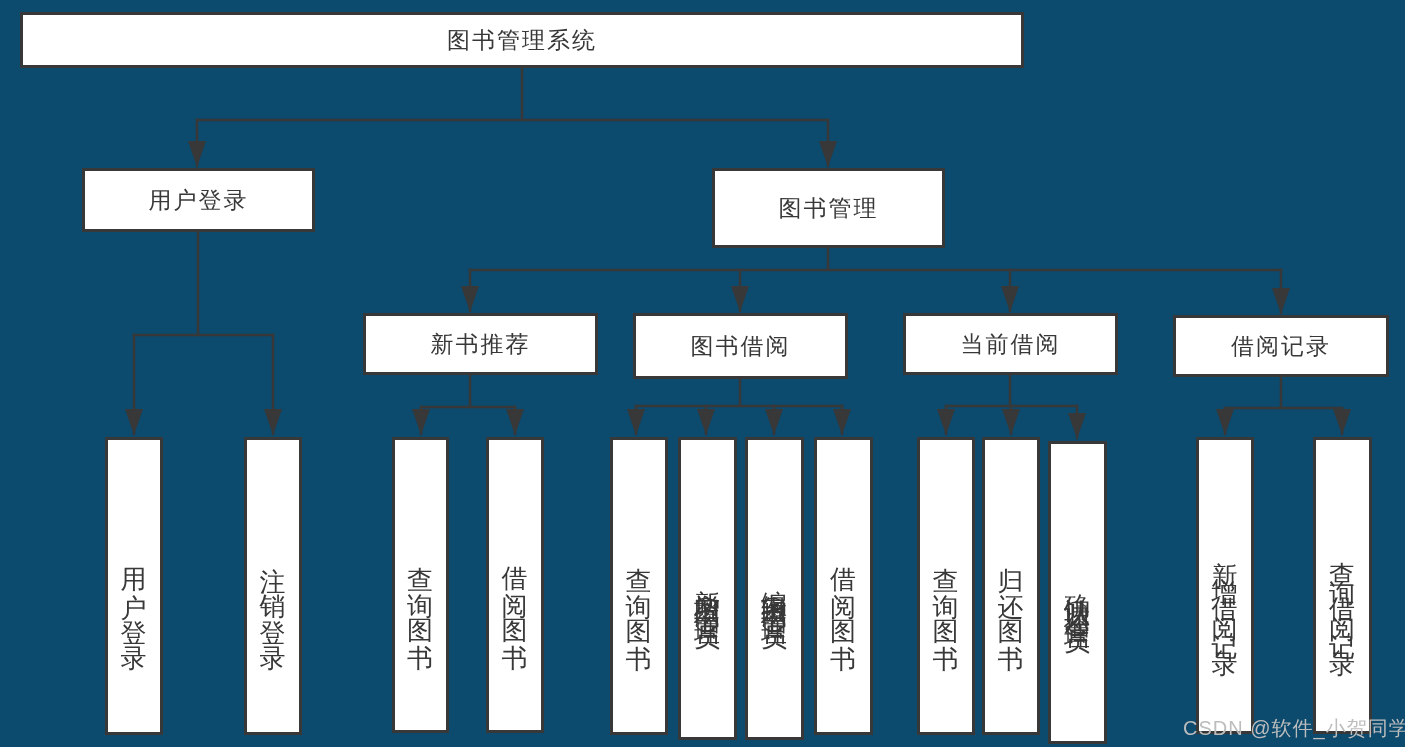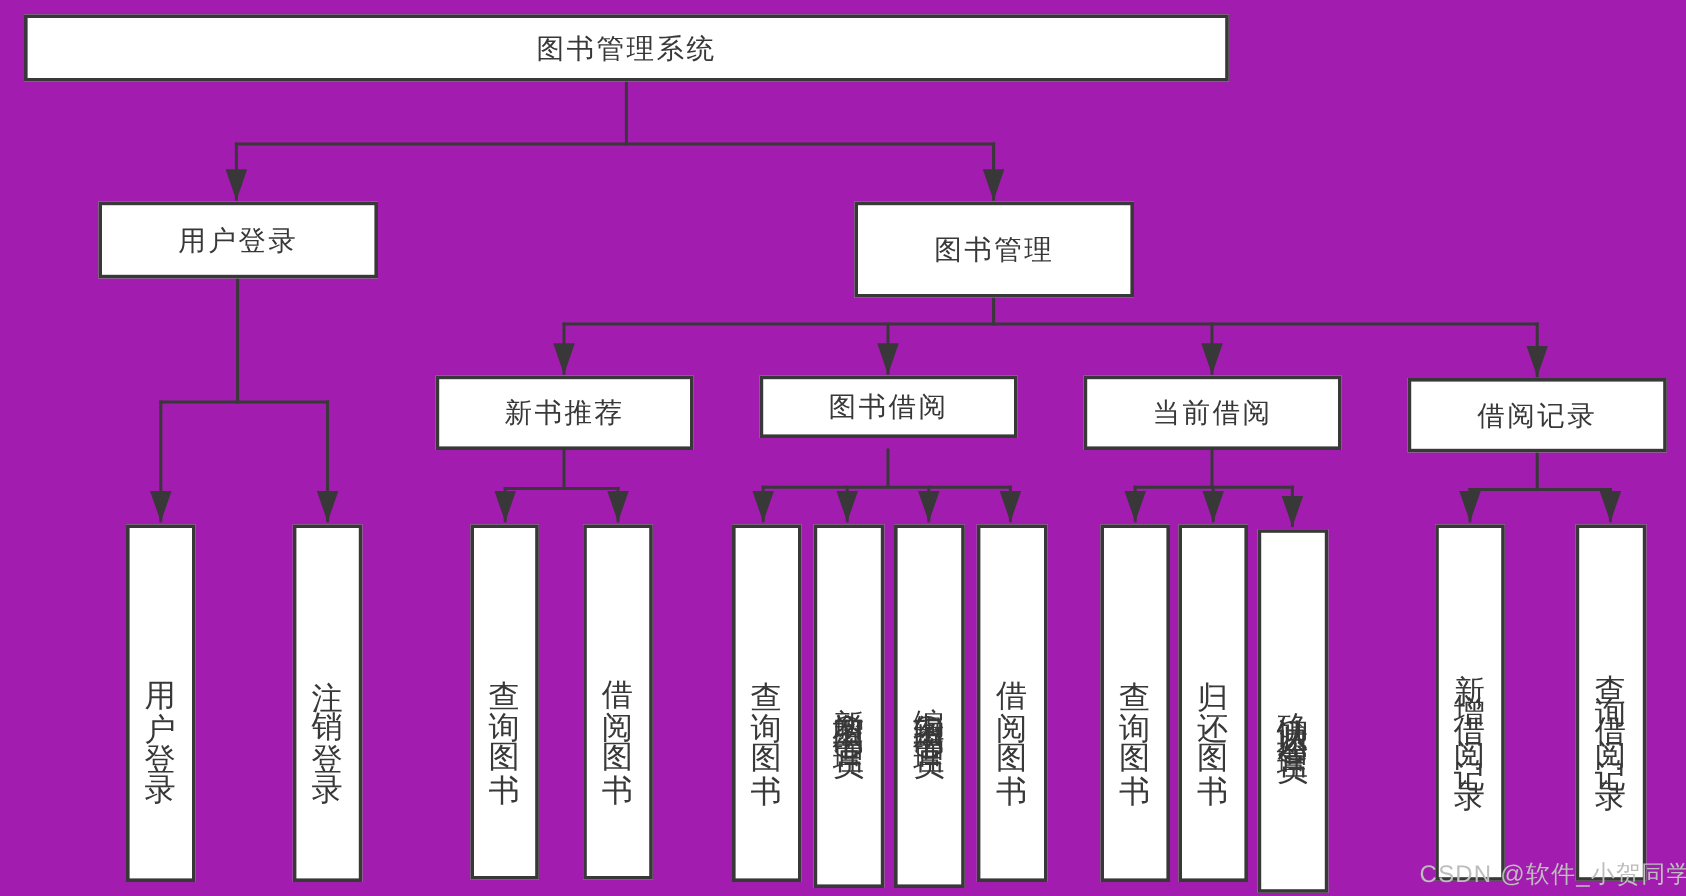"图书管理系统" #canvas { background: #a21caf -> #0c4a6e }
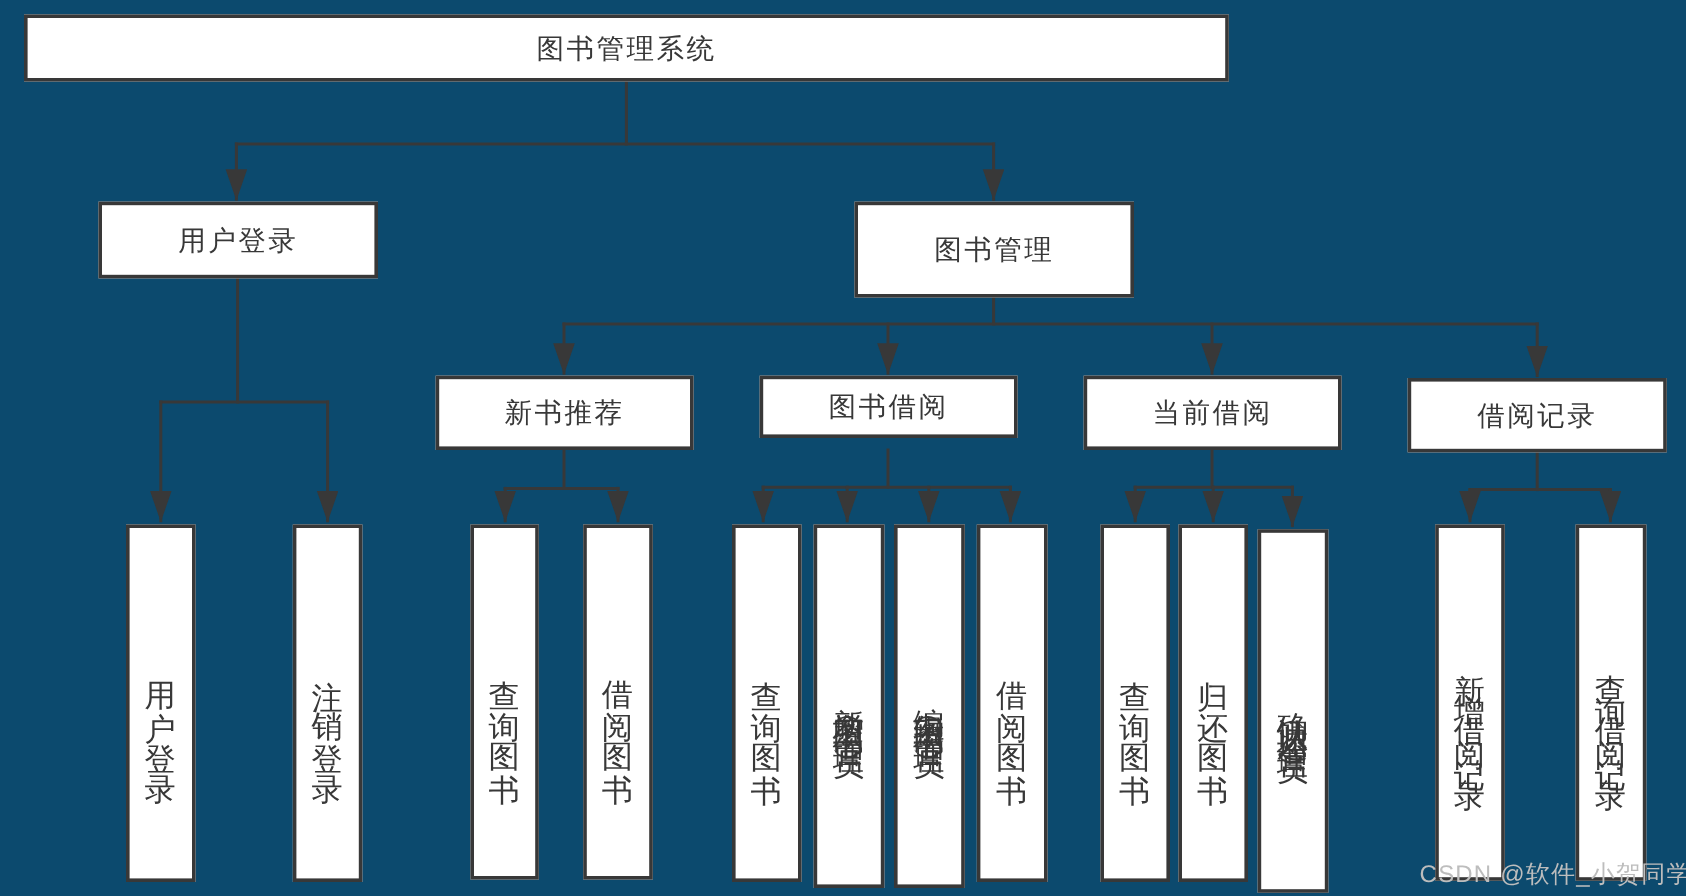"新书推荐" div.node { width: 215px -> 235px }
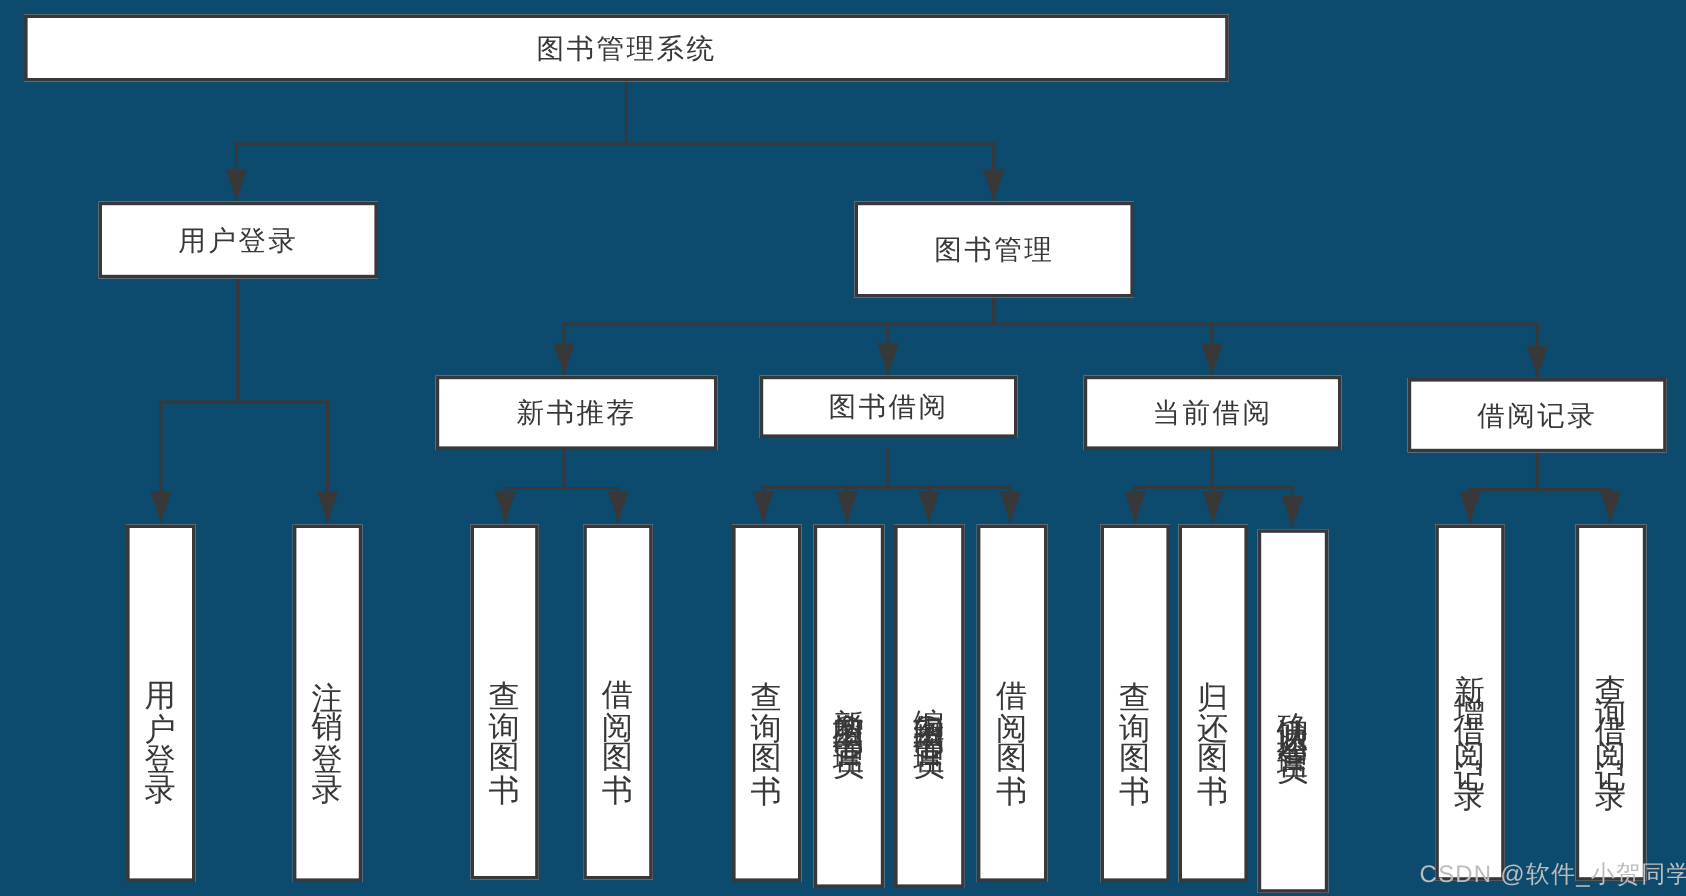"图书借阅" div.node { height: 52px -> 66px }
